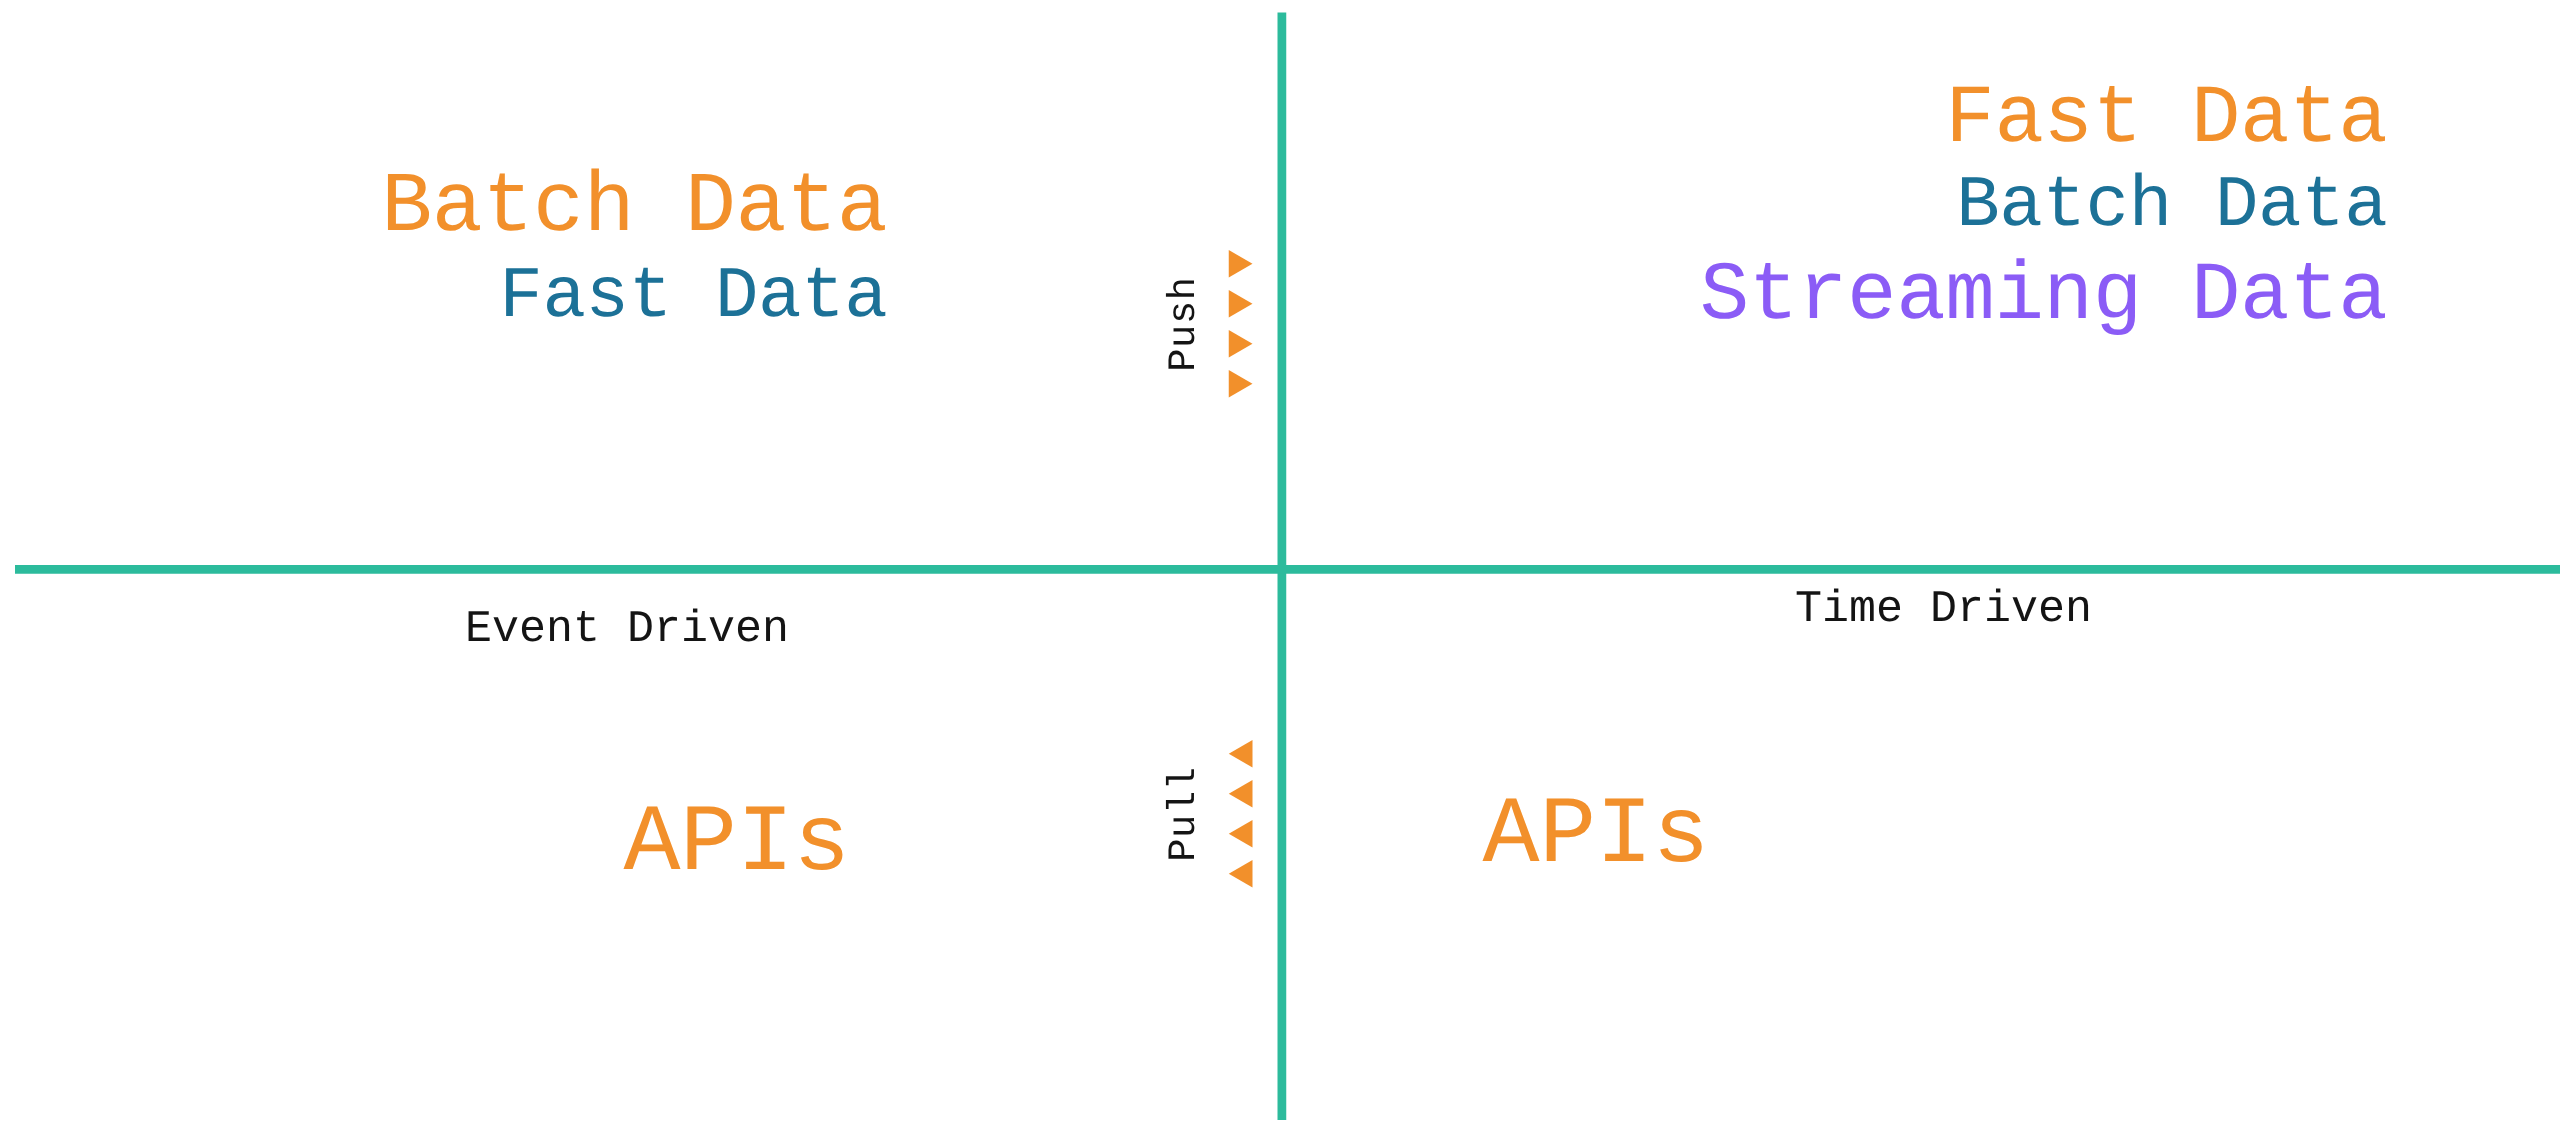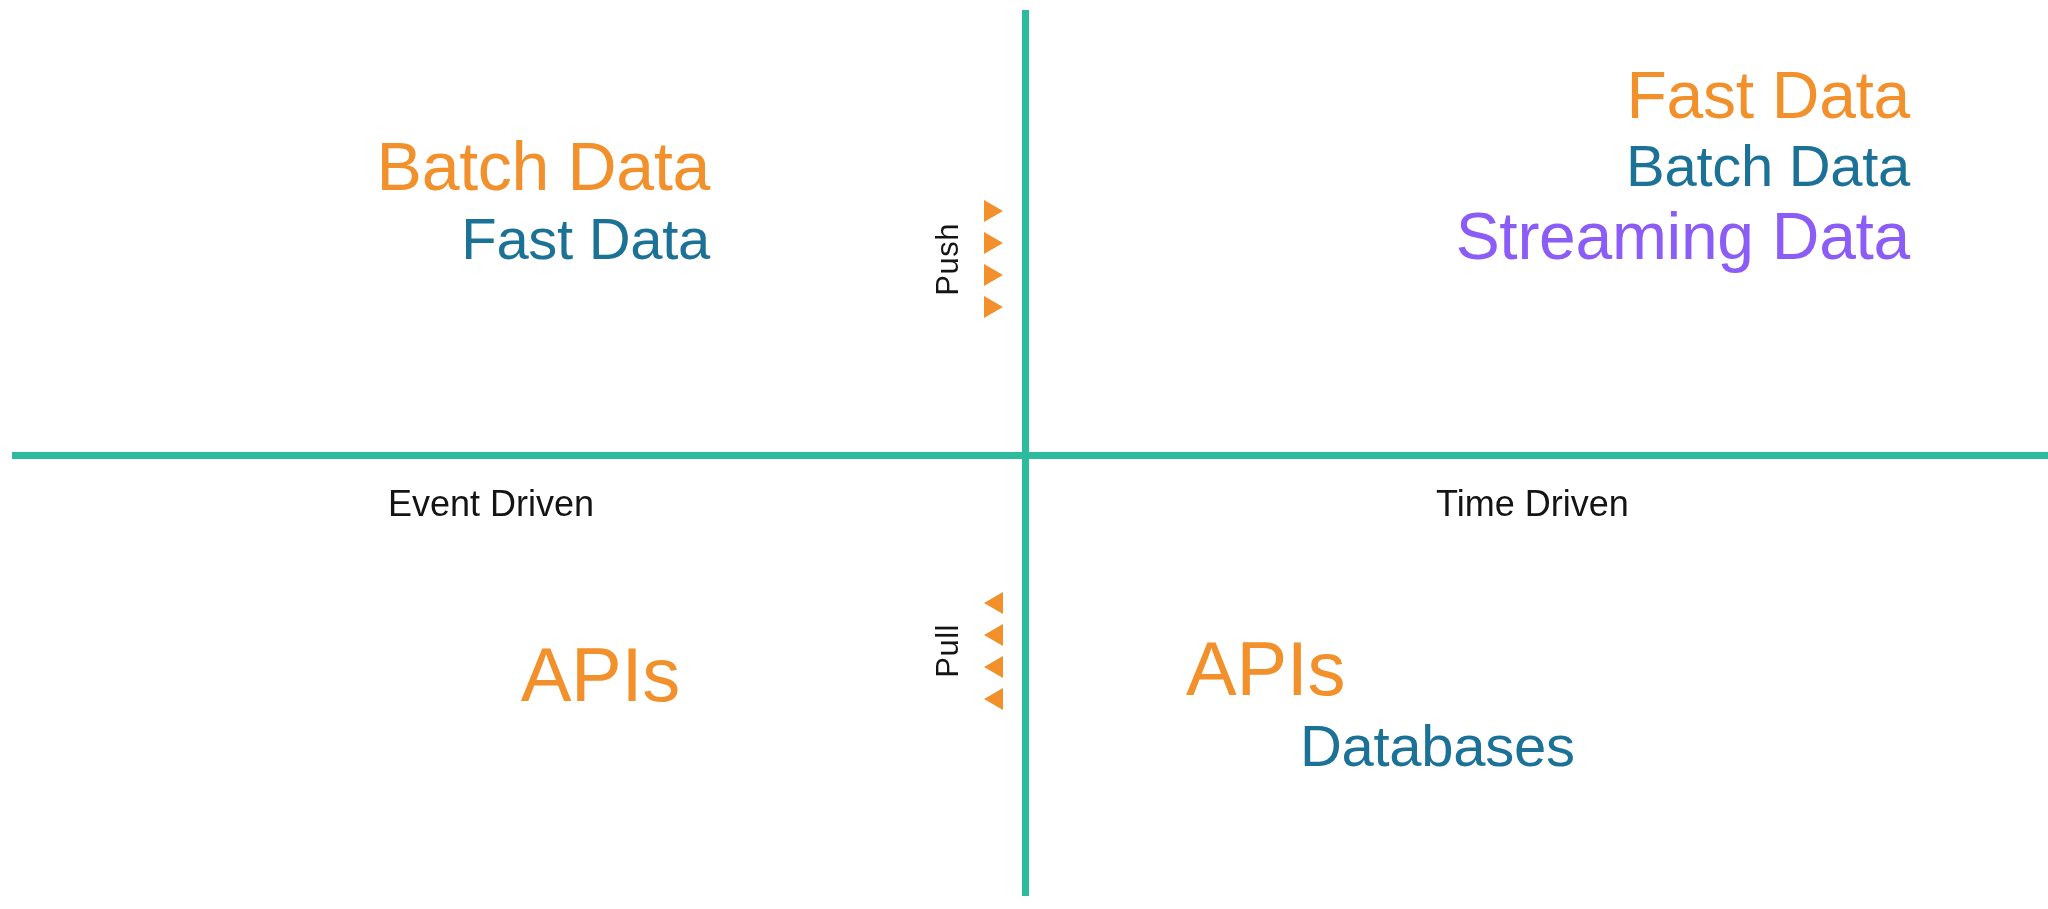"Batch Data" #canvas { font-family: none -> Liberation Mono, monospace }
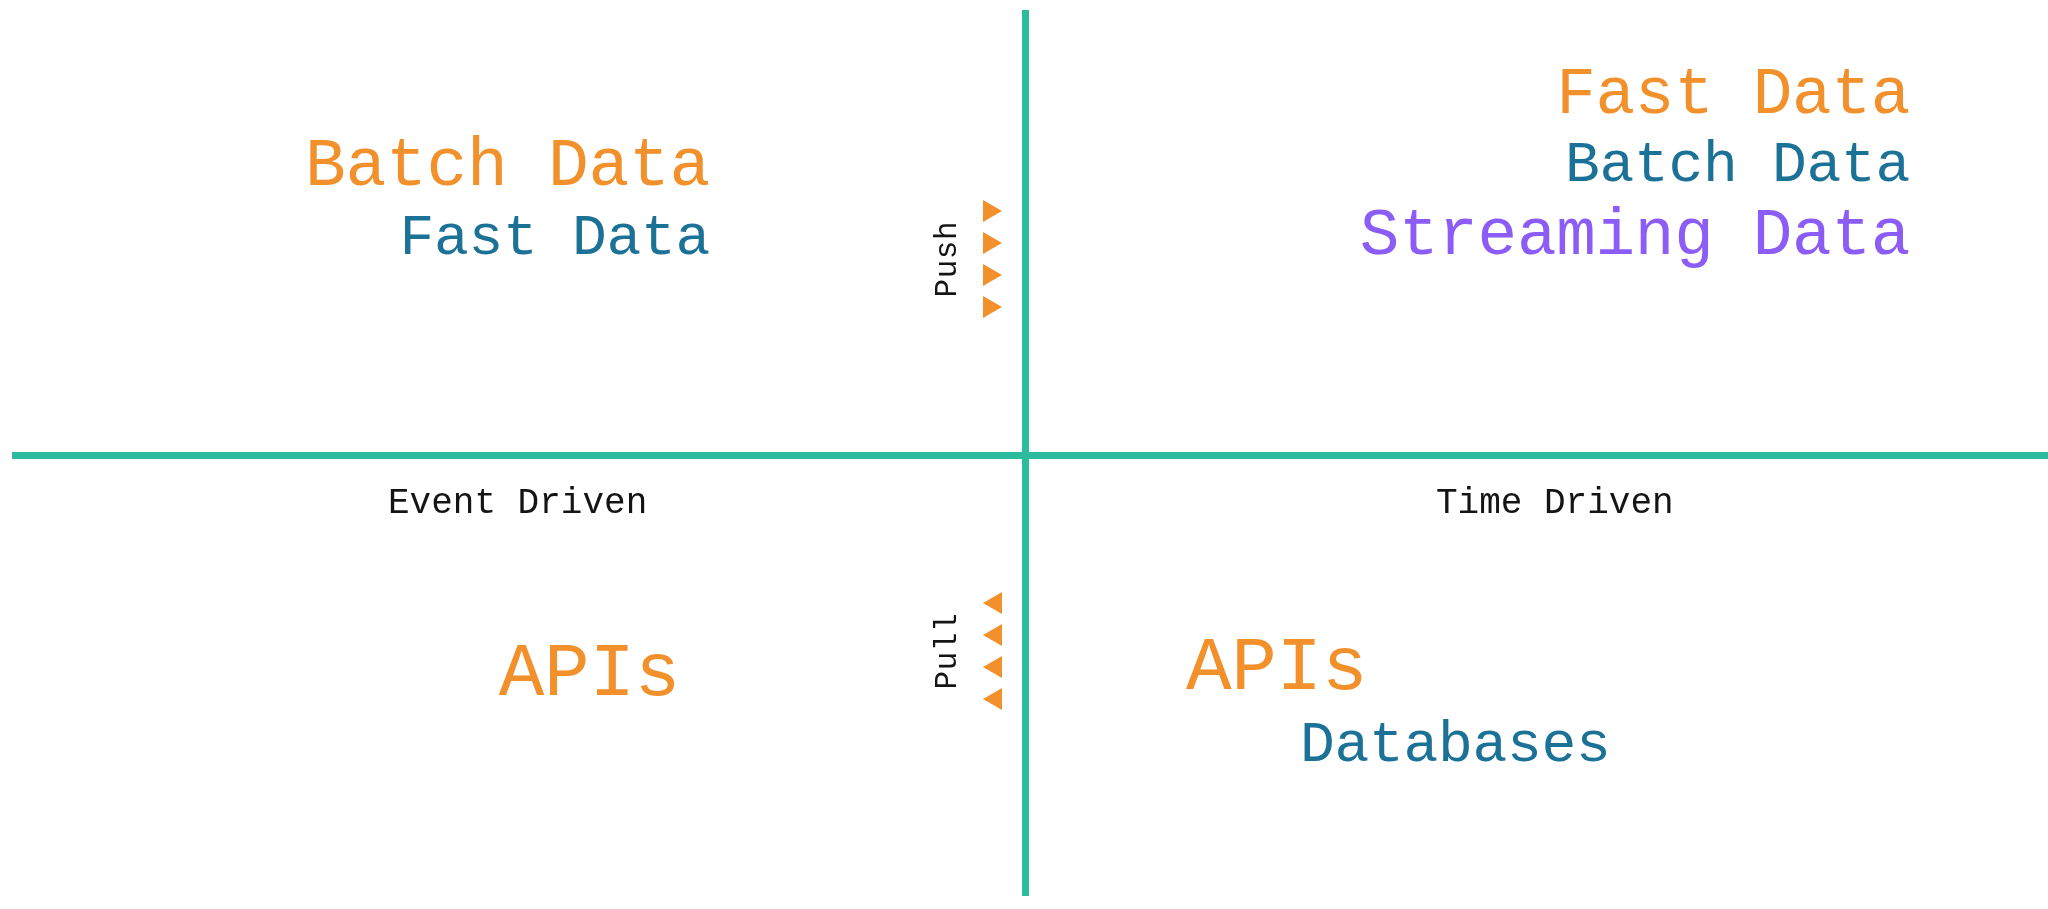"Event Driven" #label-event { left: 388px -> 372px }
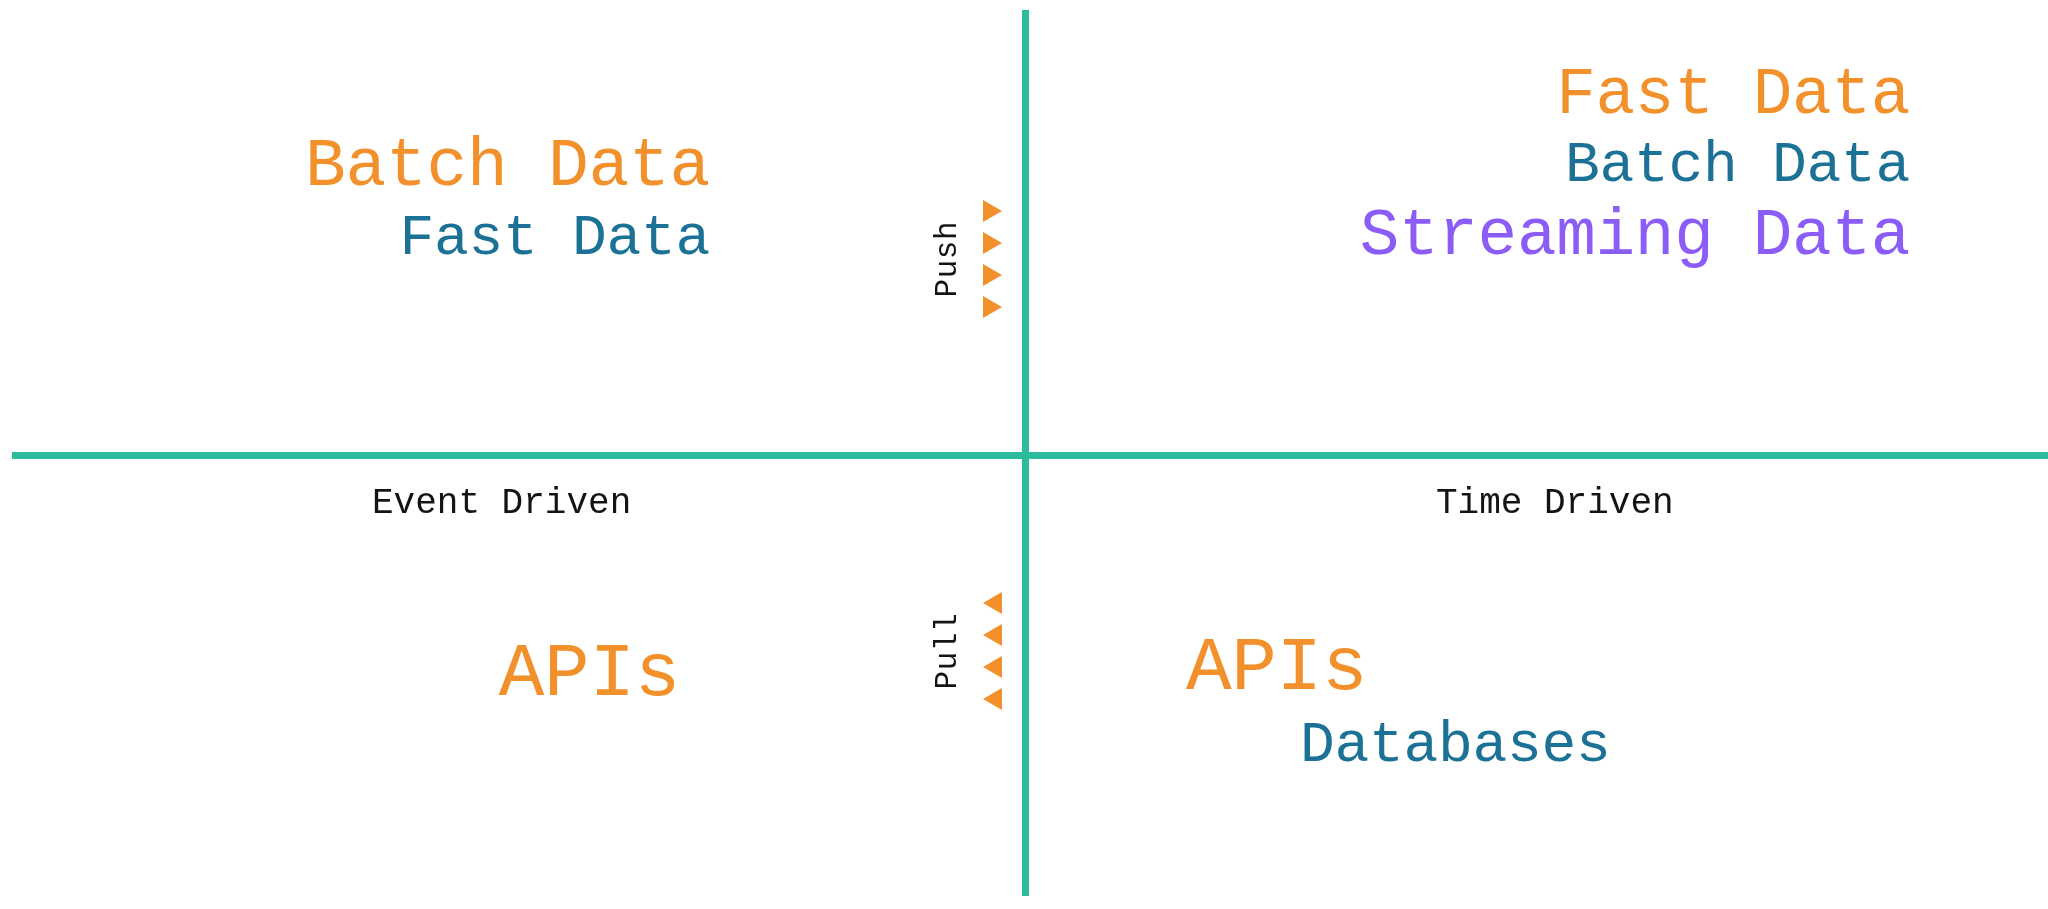"Time Driven" #label-time { top: 483px -> 467px }
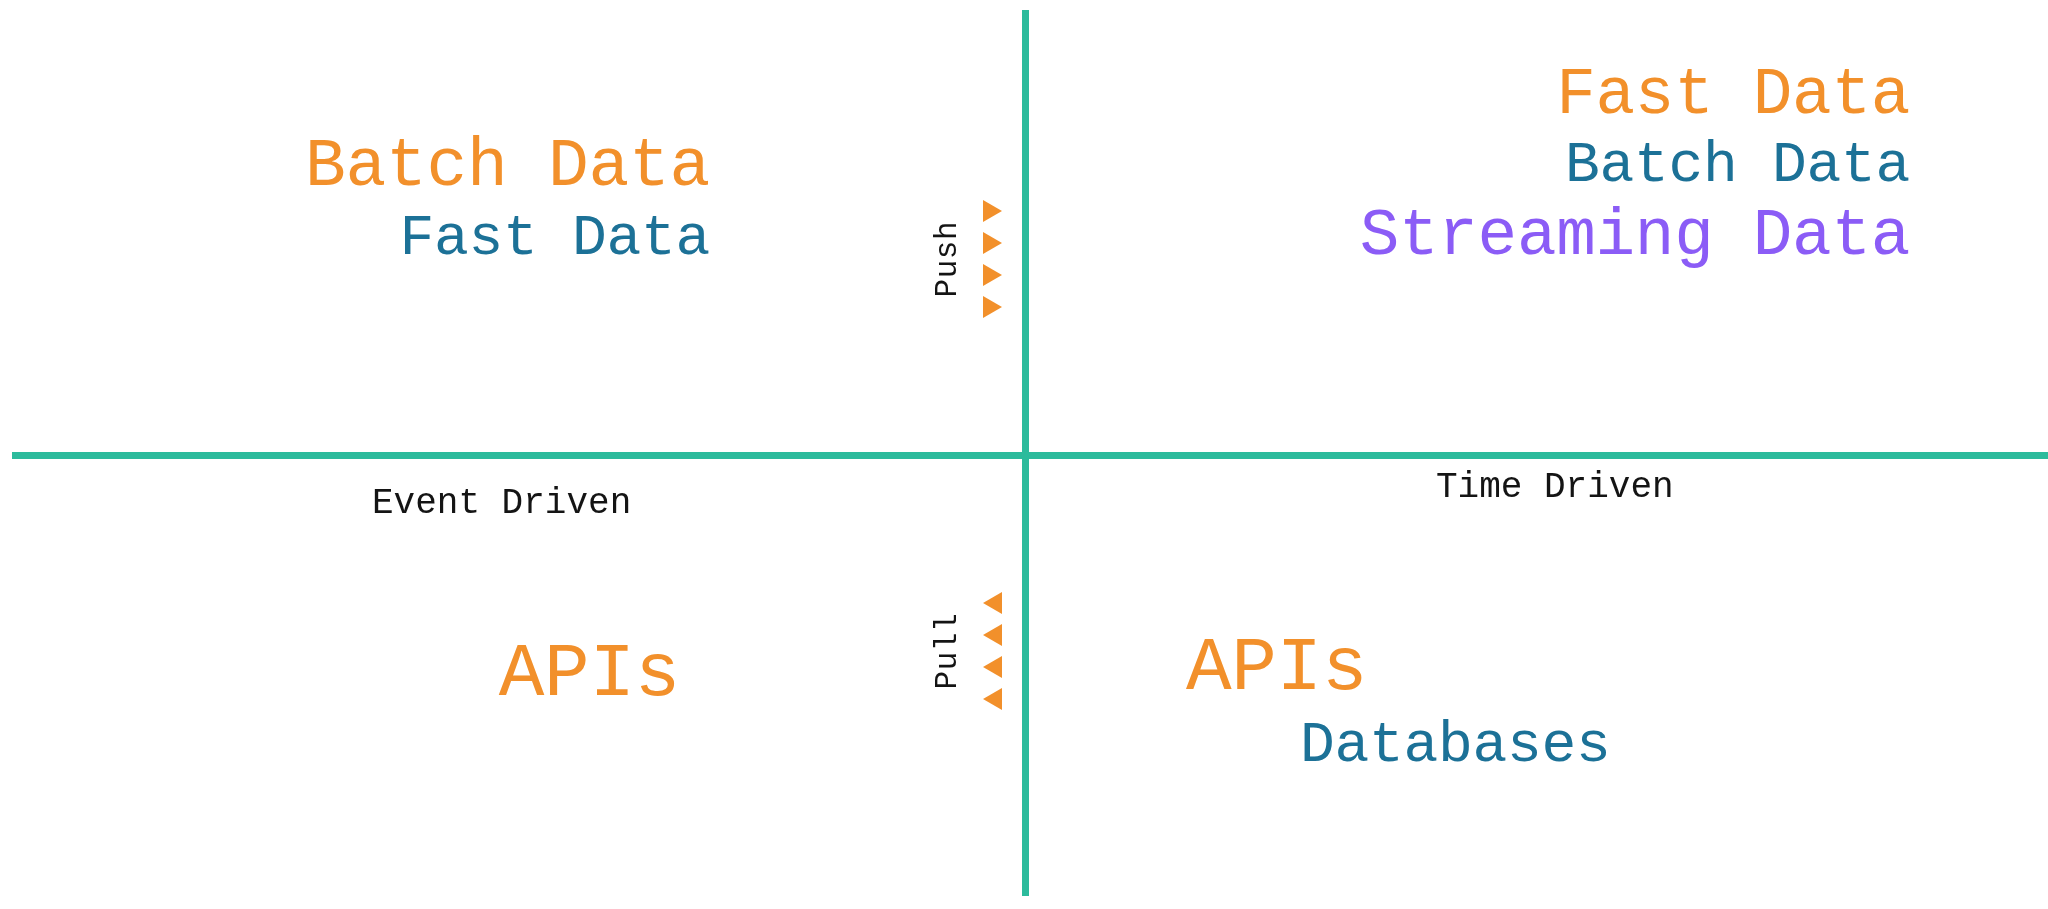"Databases" div.q-line { html: <div>Databases</div> -> none }
